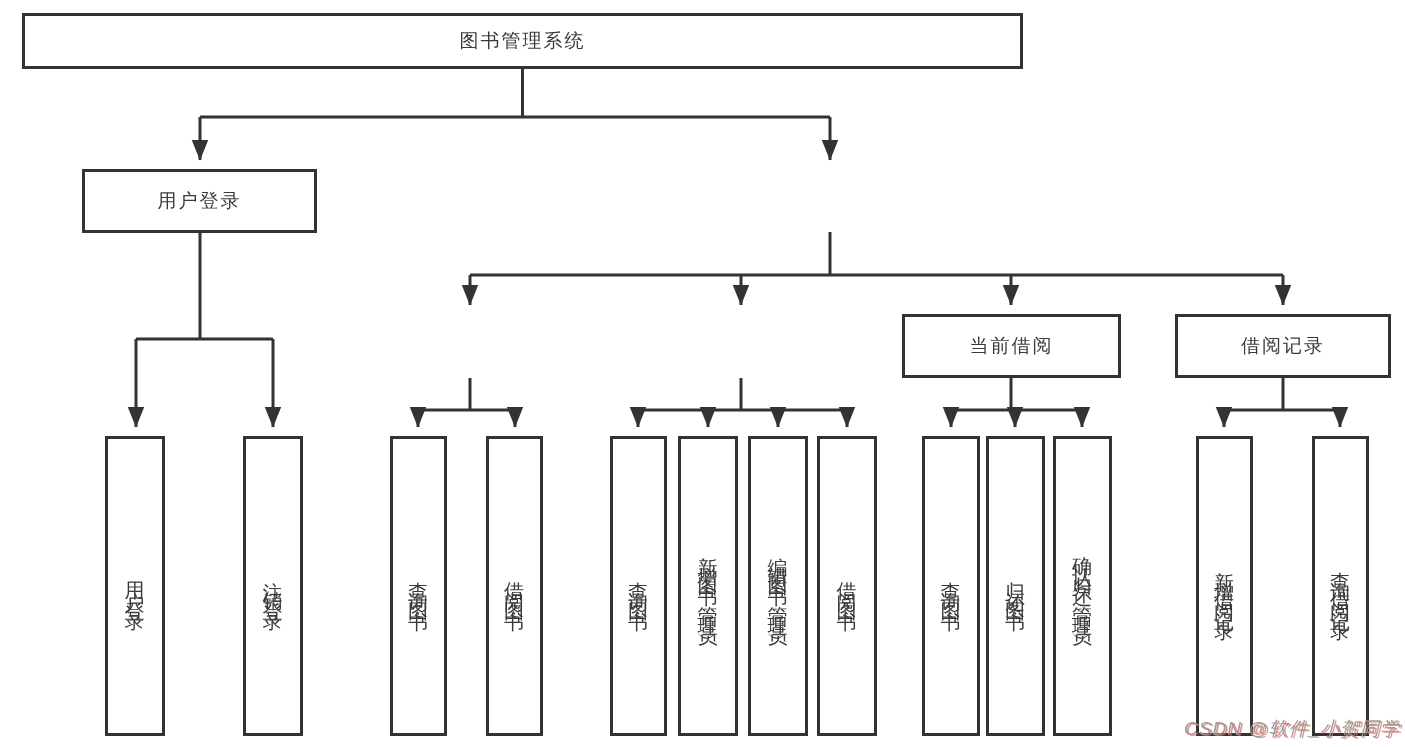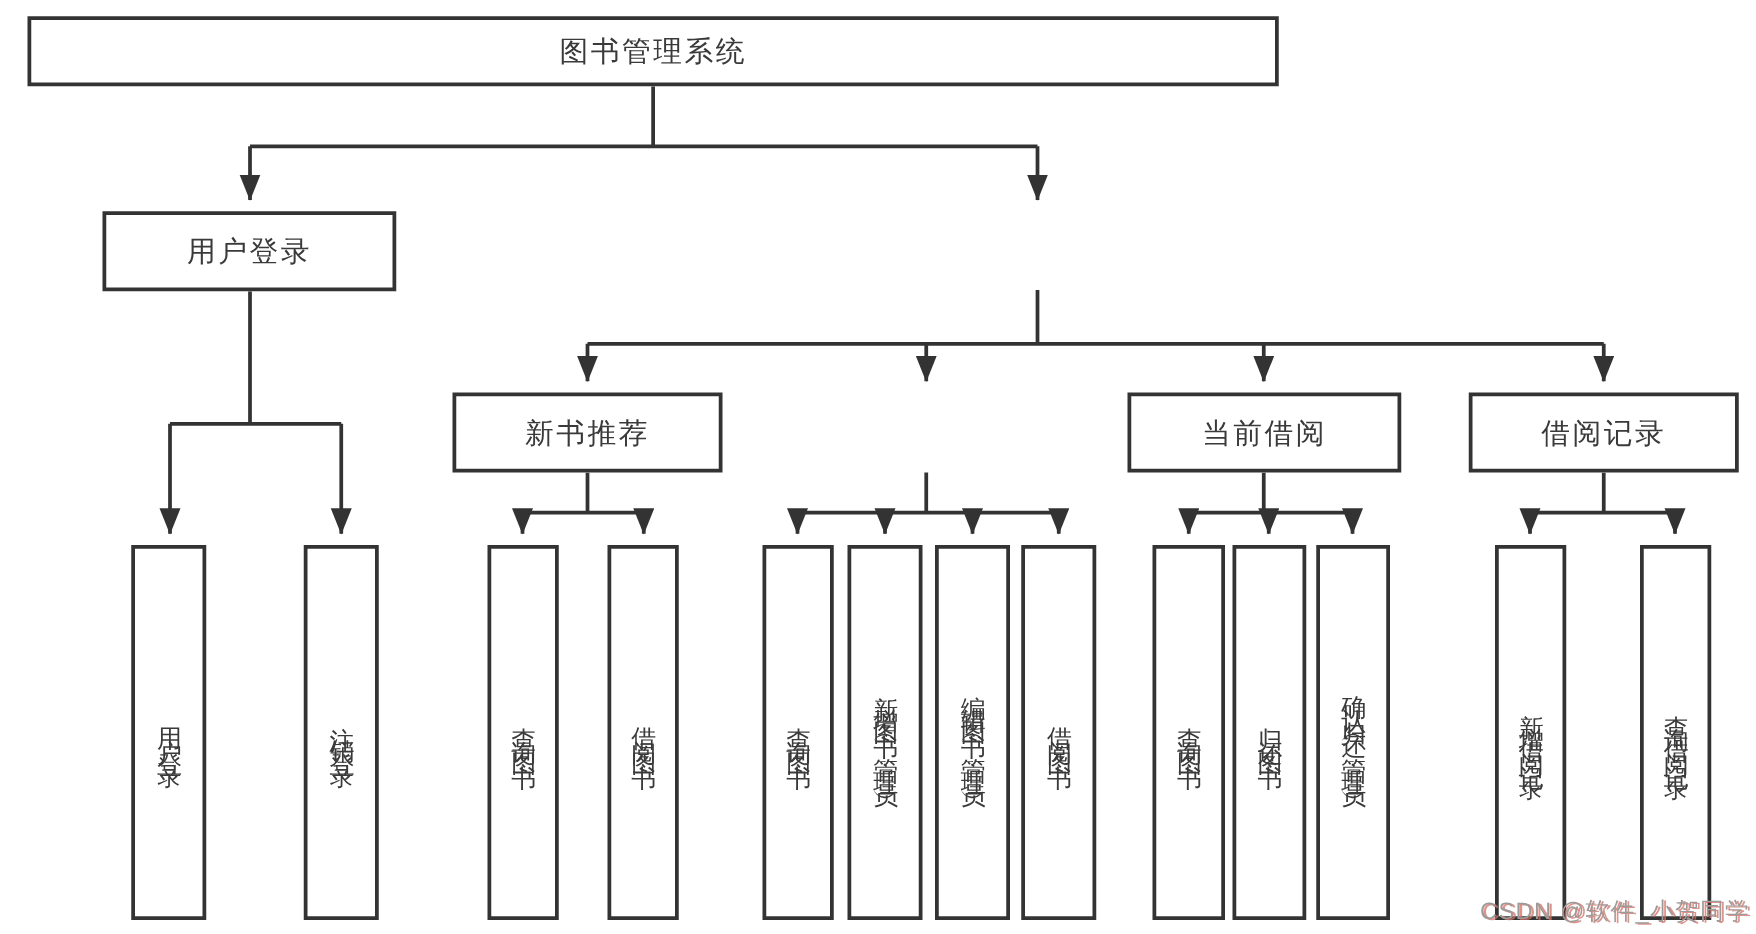"图书管理系统" .node.h-label span { font-size: 23px -> 19px }
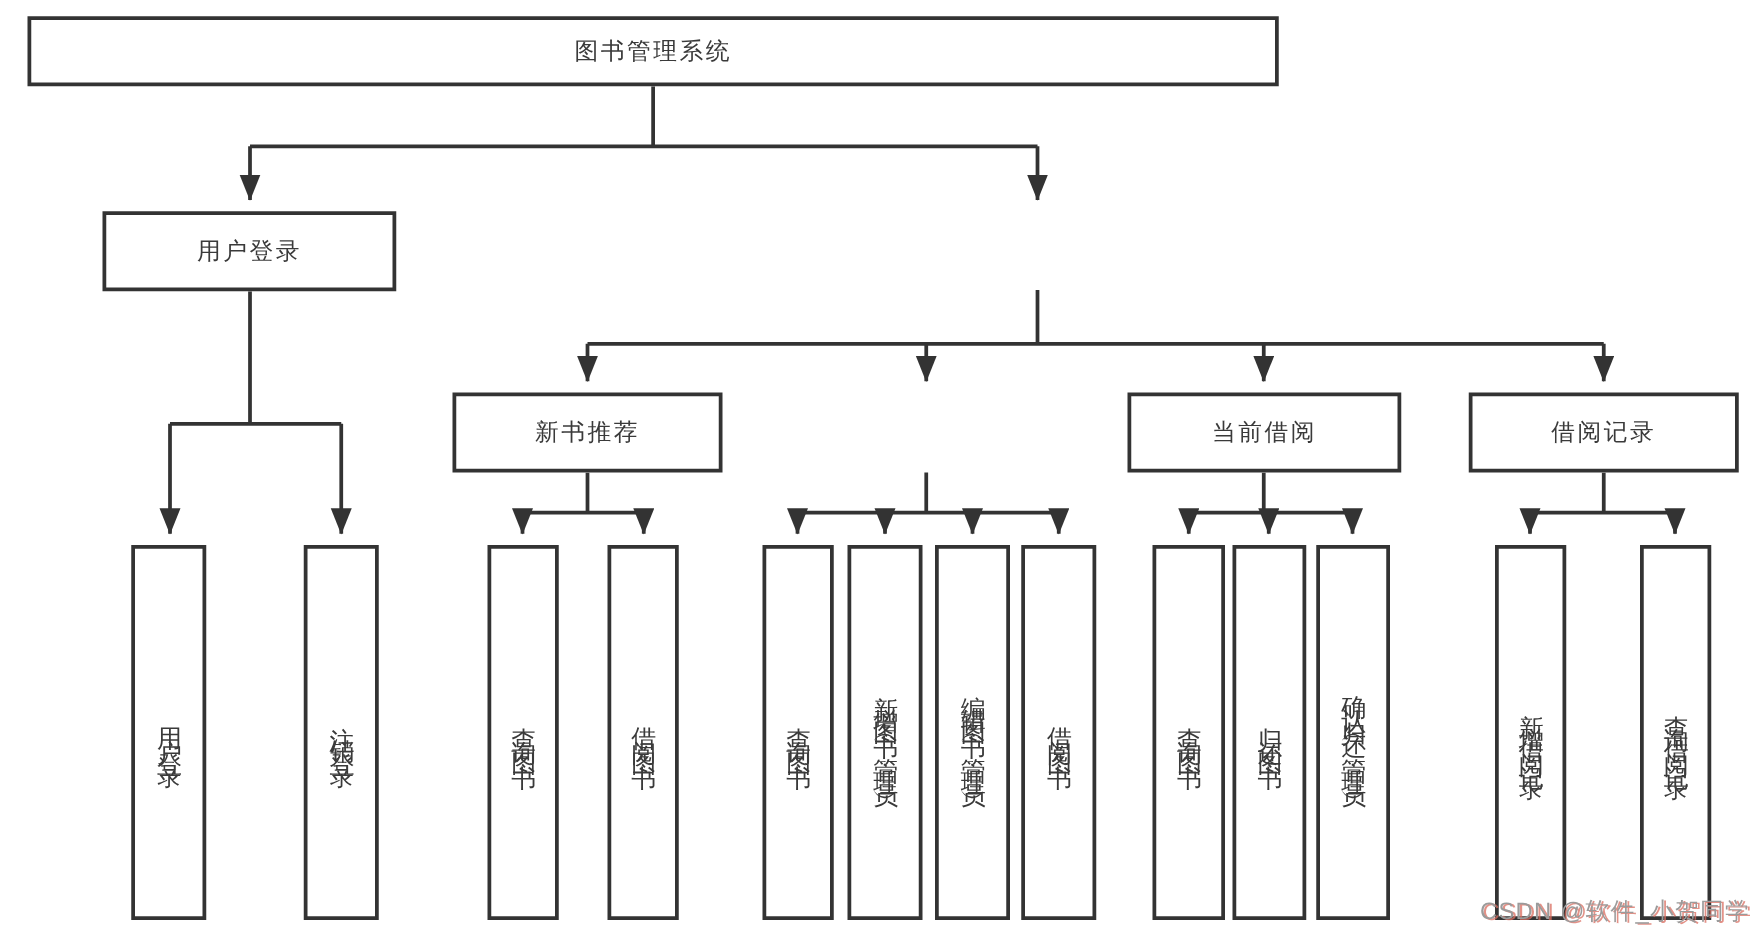"新书推荐" div.node { html: <div> <span>新书推荐</span> </div> -> none }
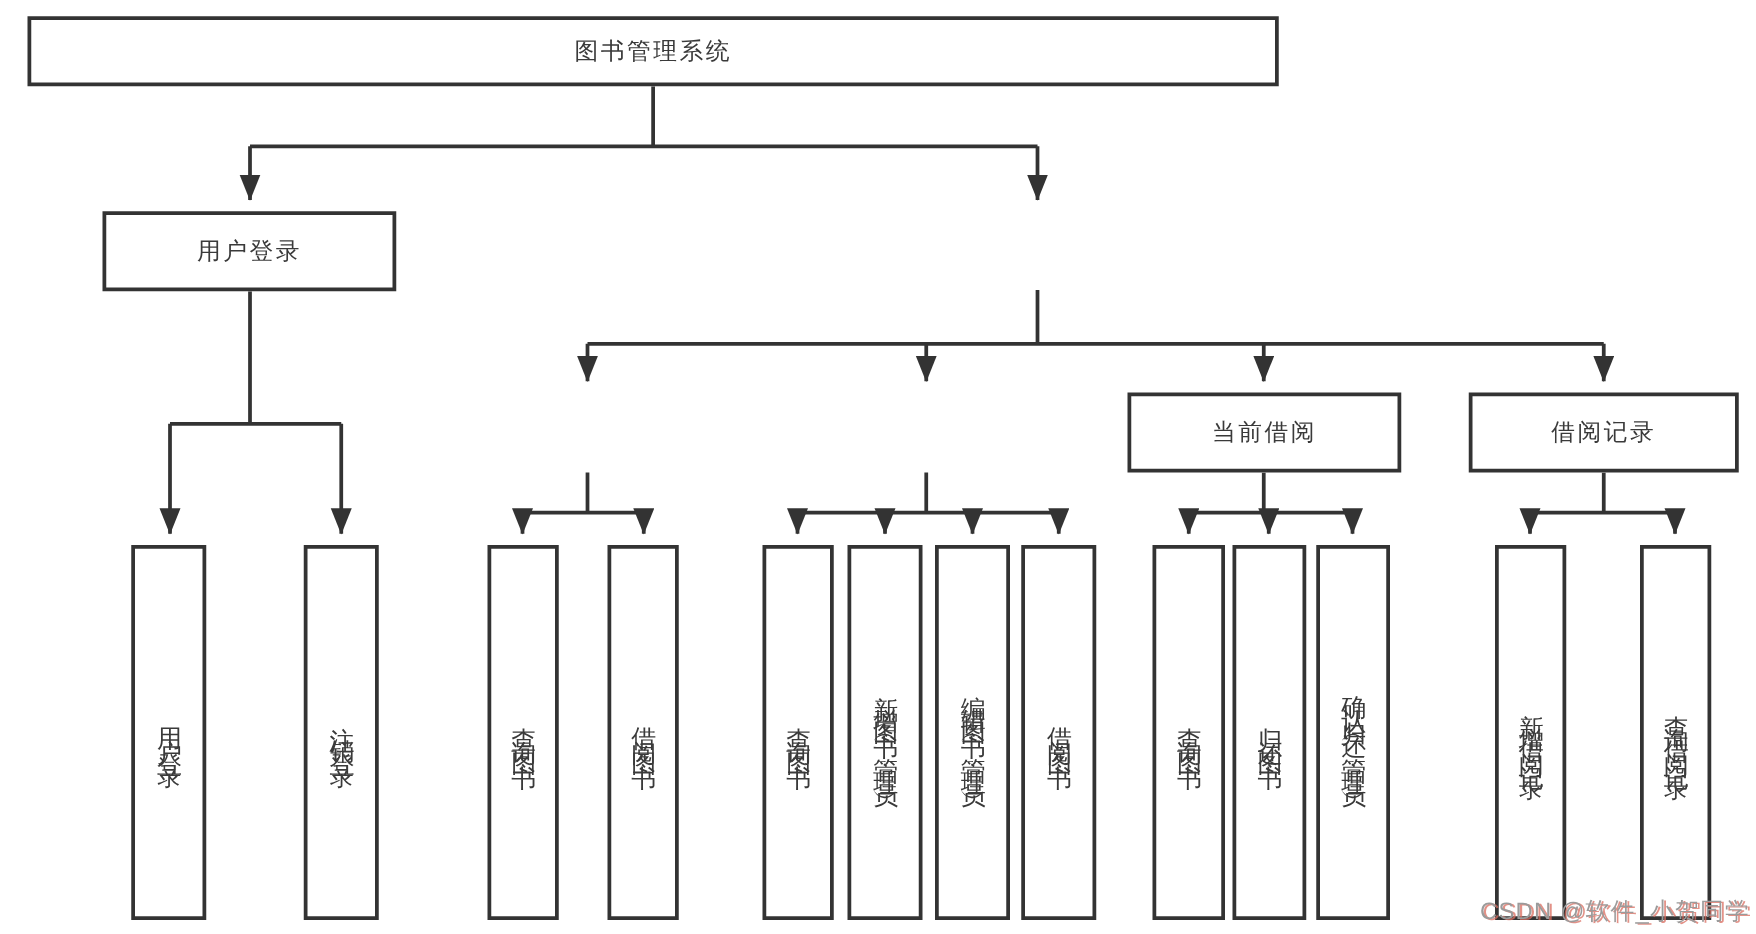"CSDN @软件_小贺同学" .watermark { font-style: none -> italic }
